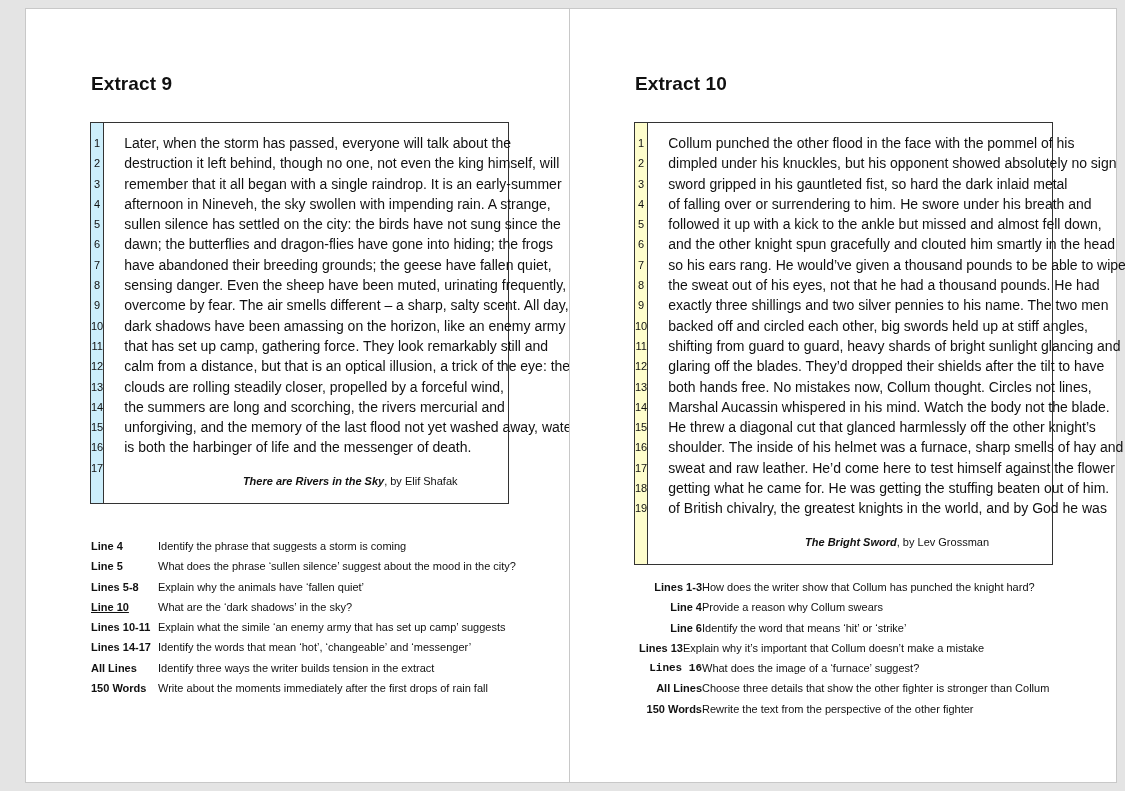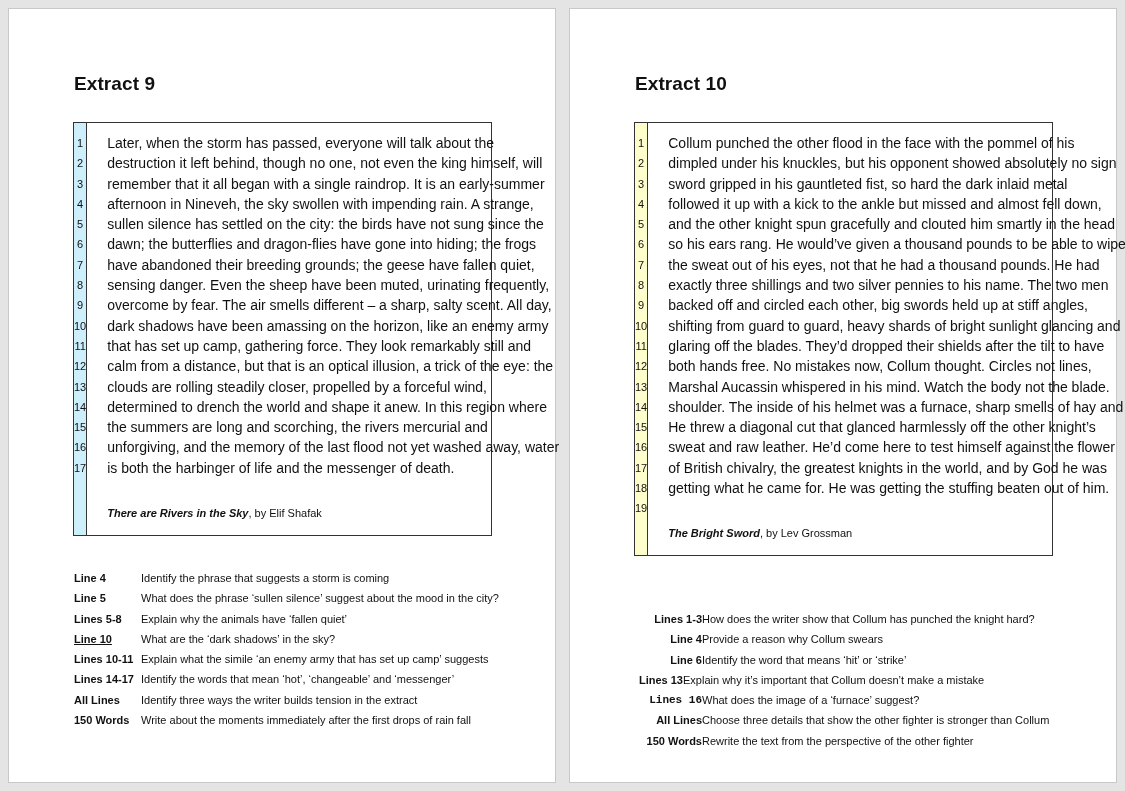"Extract 9" #page-left { left: 8px -> 25px }
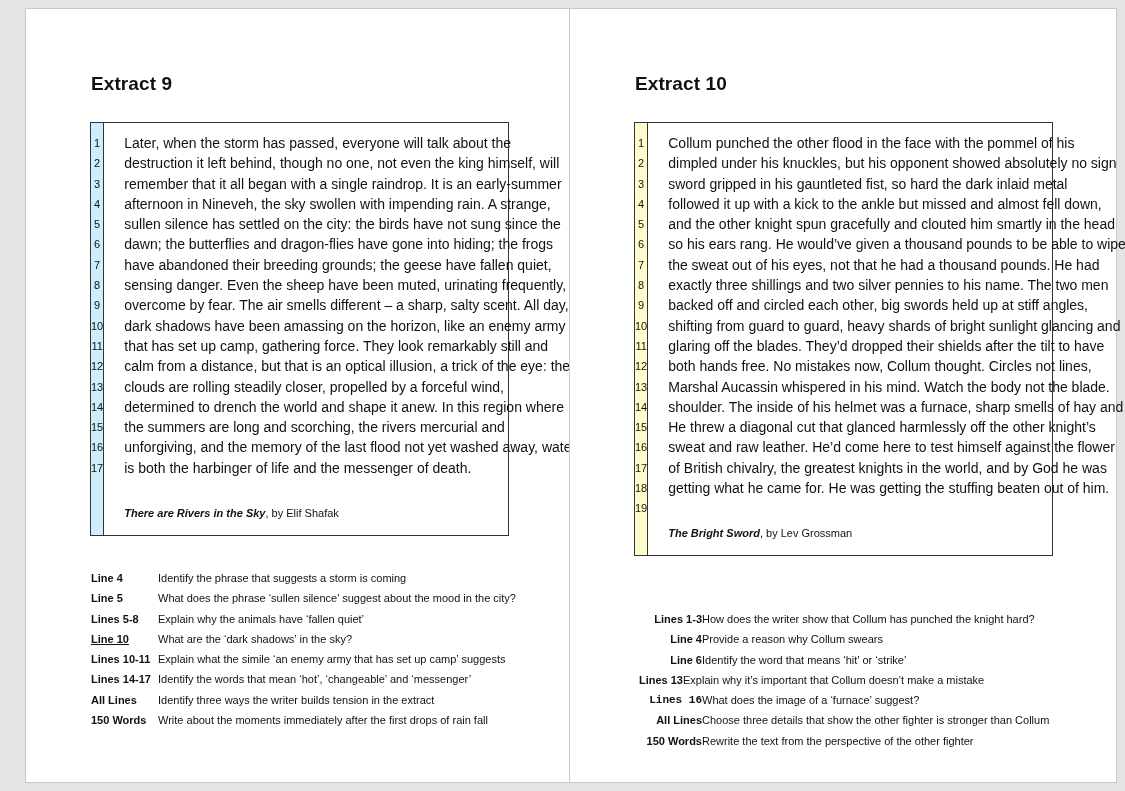"of falling over or surrendering" div.line { html: none -> <div>of falling over or surrendering to him. He swore under his breath and</div> }
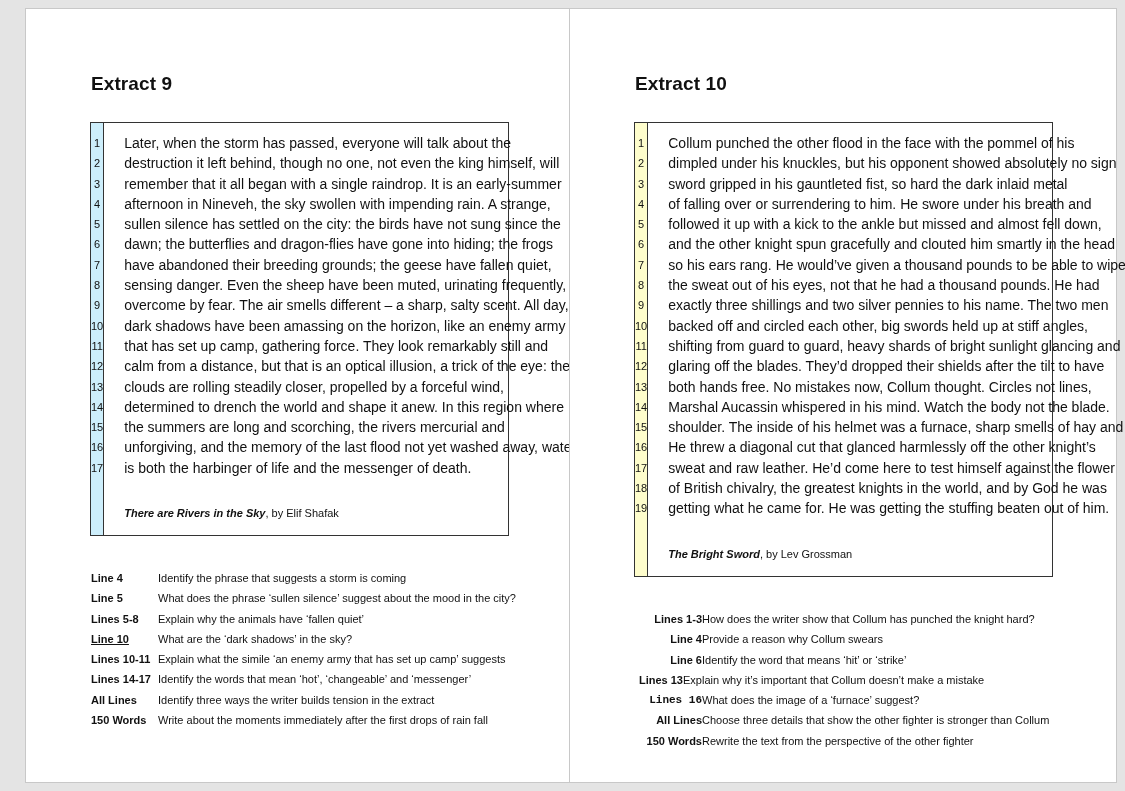"determined to drench the world" div.line { html: <div>determined to drench the world and shape it anew. In this region where</div> -> none }
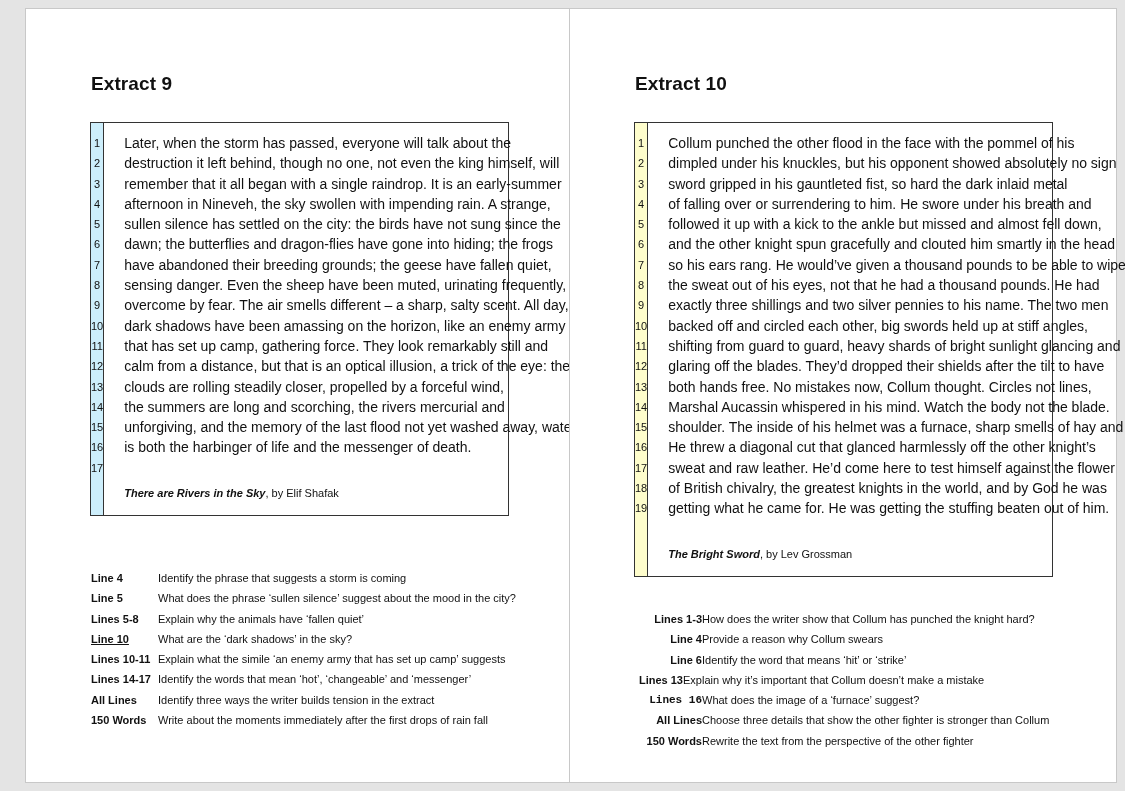"shoulder. The inside of his" div.line { order: before "He threw a diagonal cut" -> after "He threw a diagonal cut" }
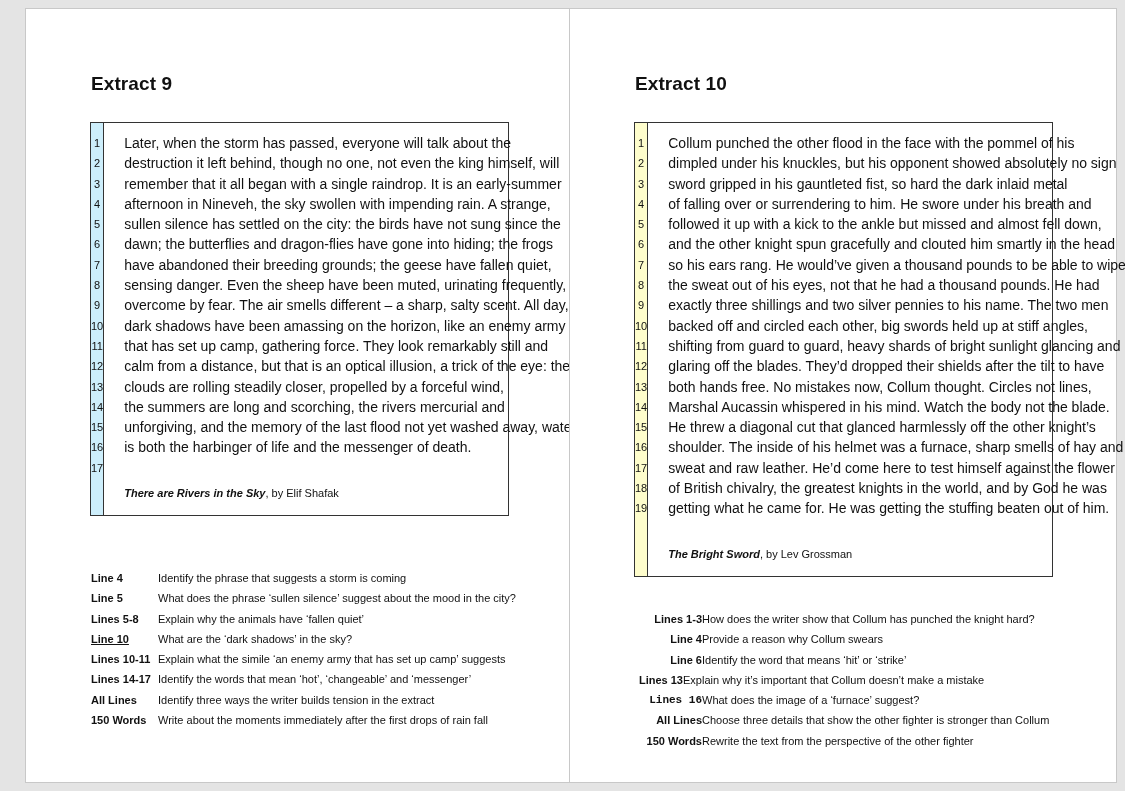"There are Rivers in the" .credit { margin-top: 25px -> 13px; text-align: left -> center }
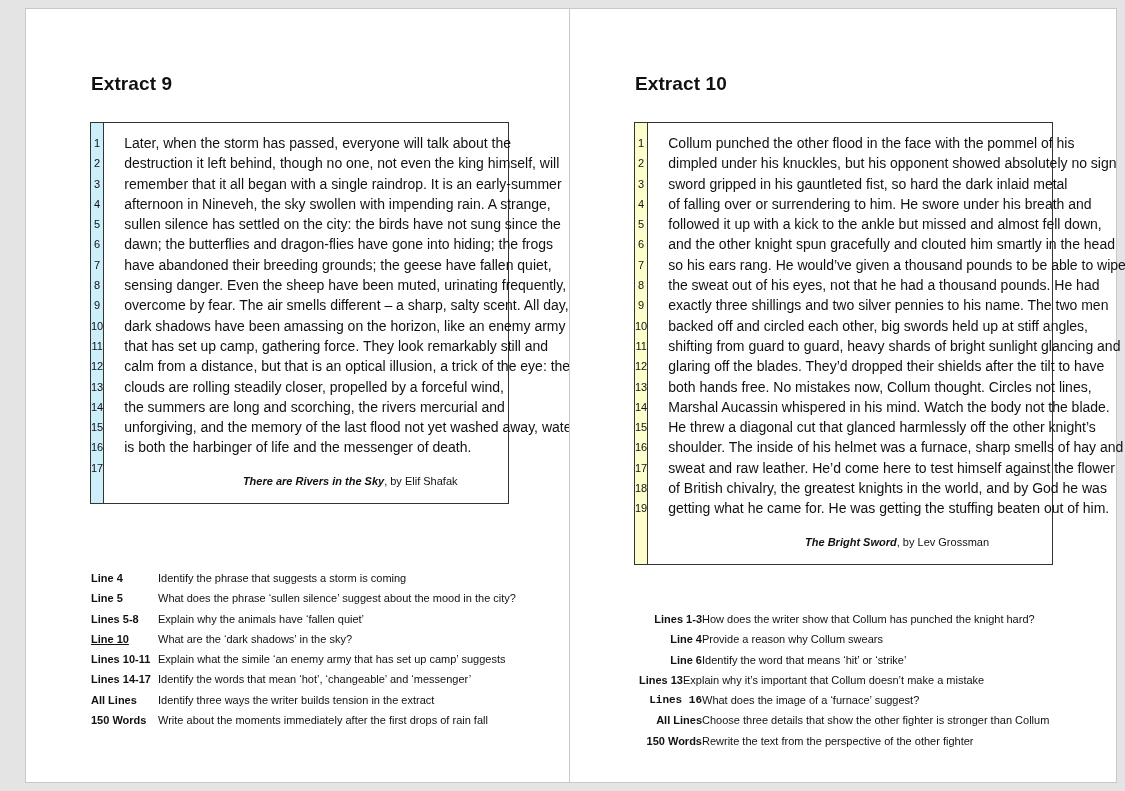"of British chivalry, the greatest" div.line { order: before "getting what he came for." -> after "getting what he came for." }
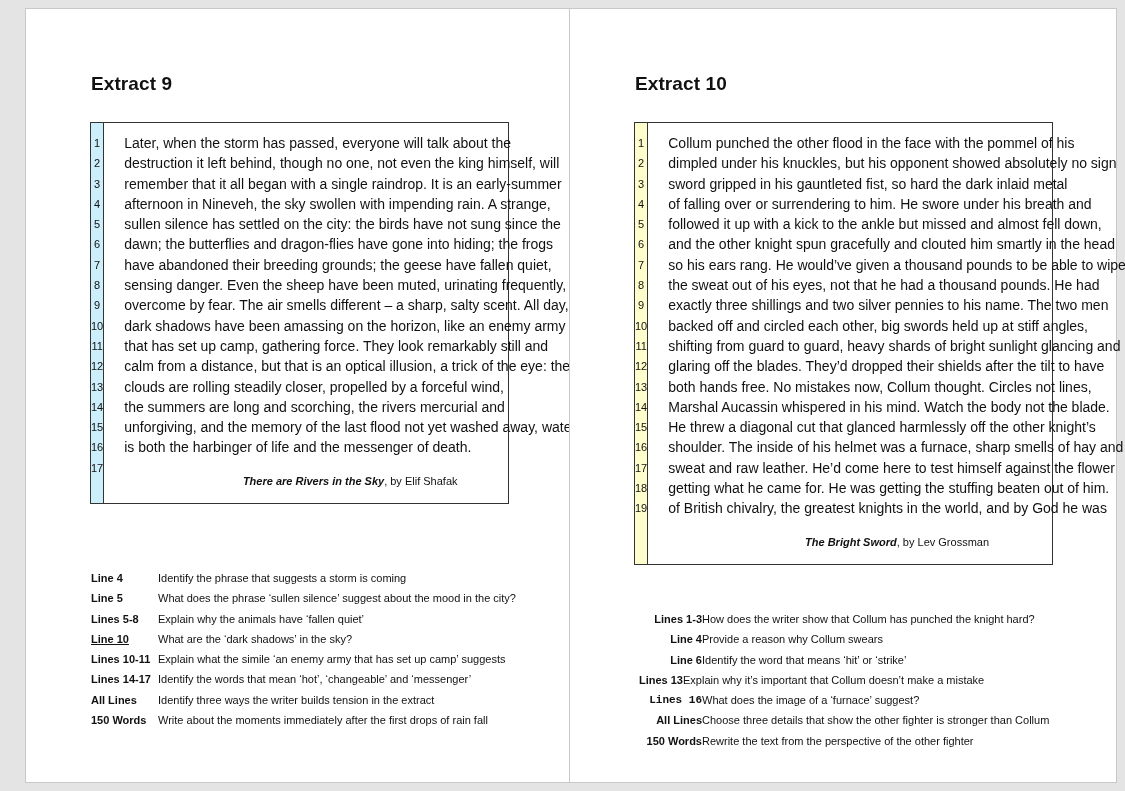"Line 4" .questions { margin-top: 32px -> none }
